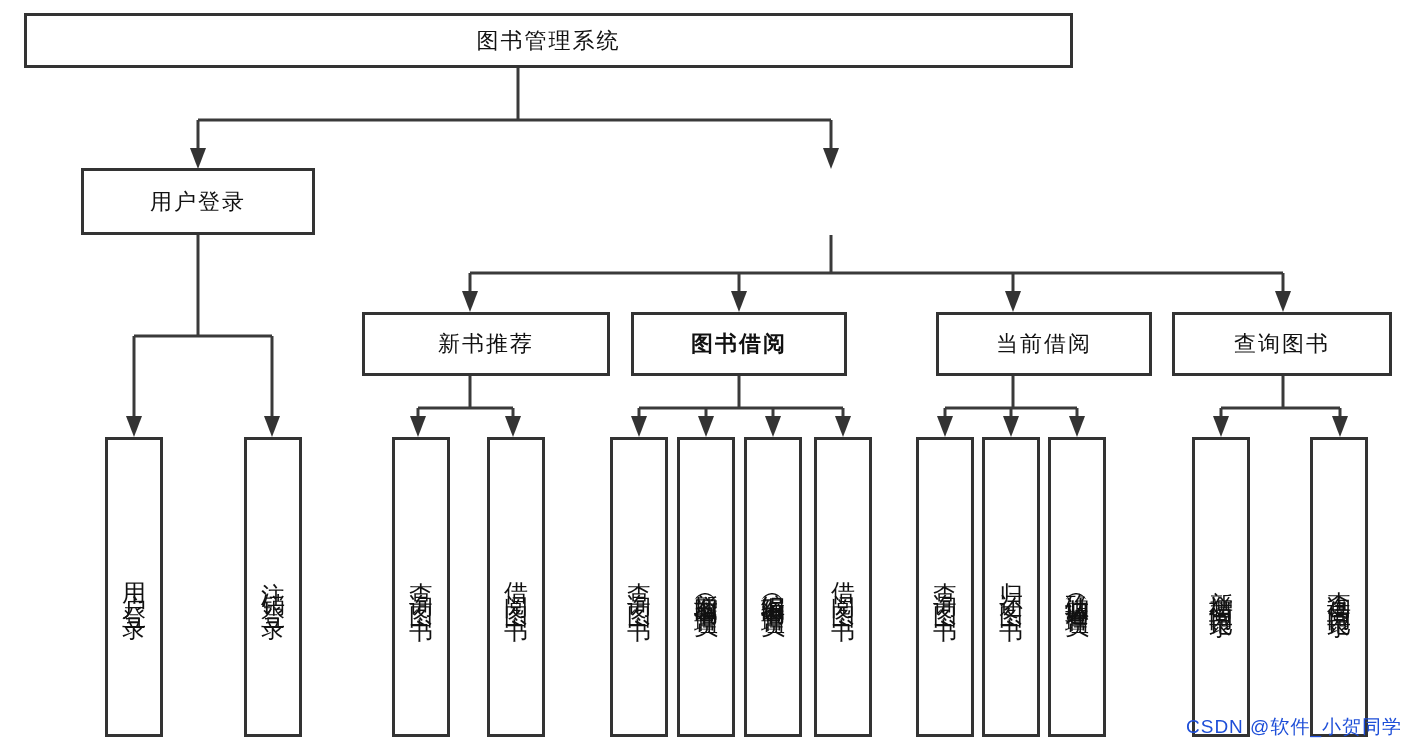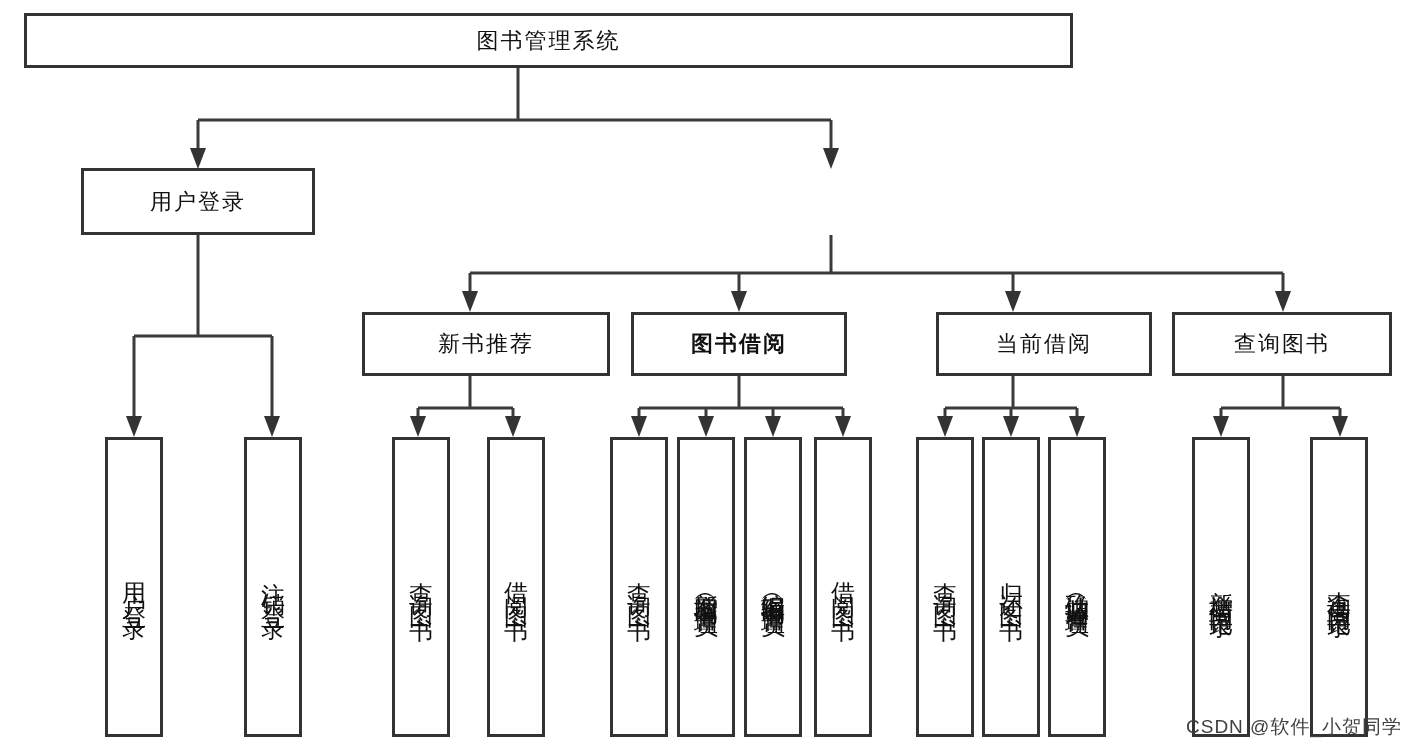"CSDN @软件_小贺同学" .watermark { color: #404040 -> #1d4ed8 }
